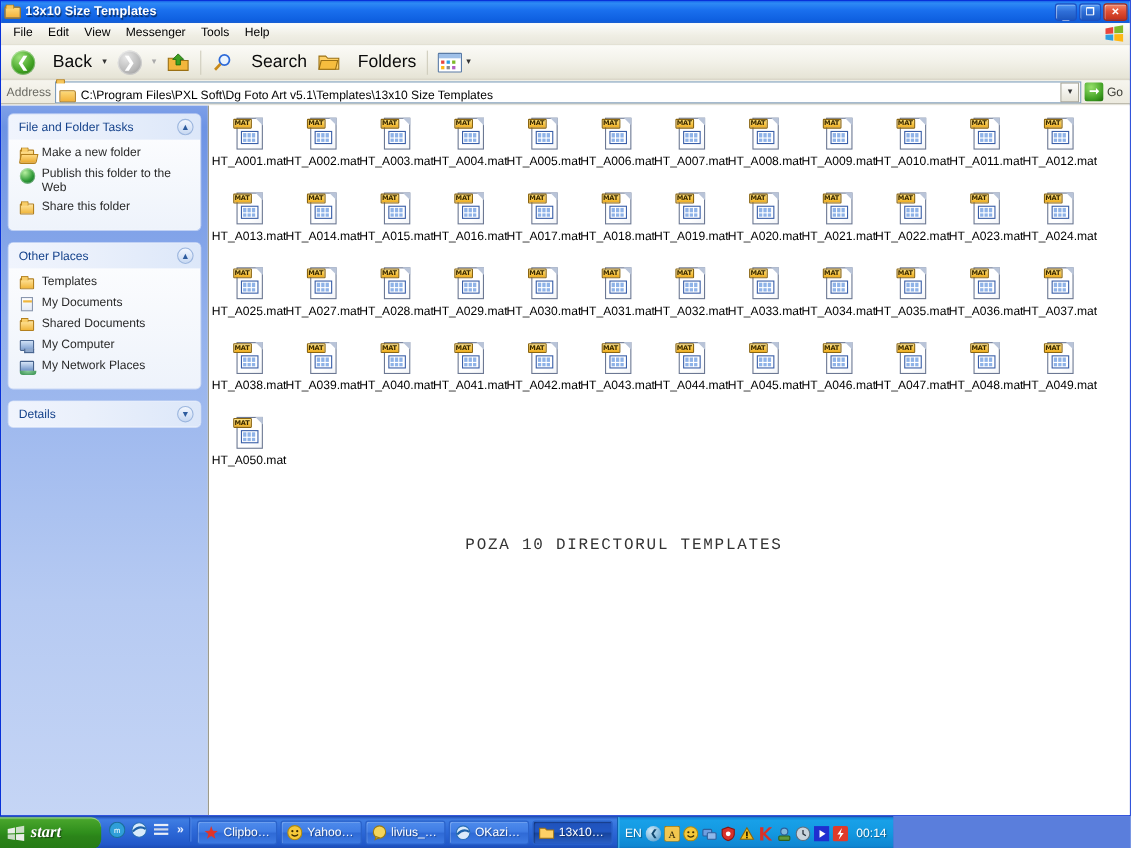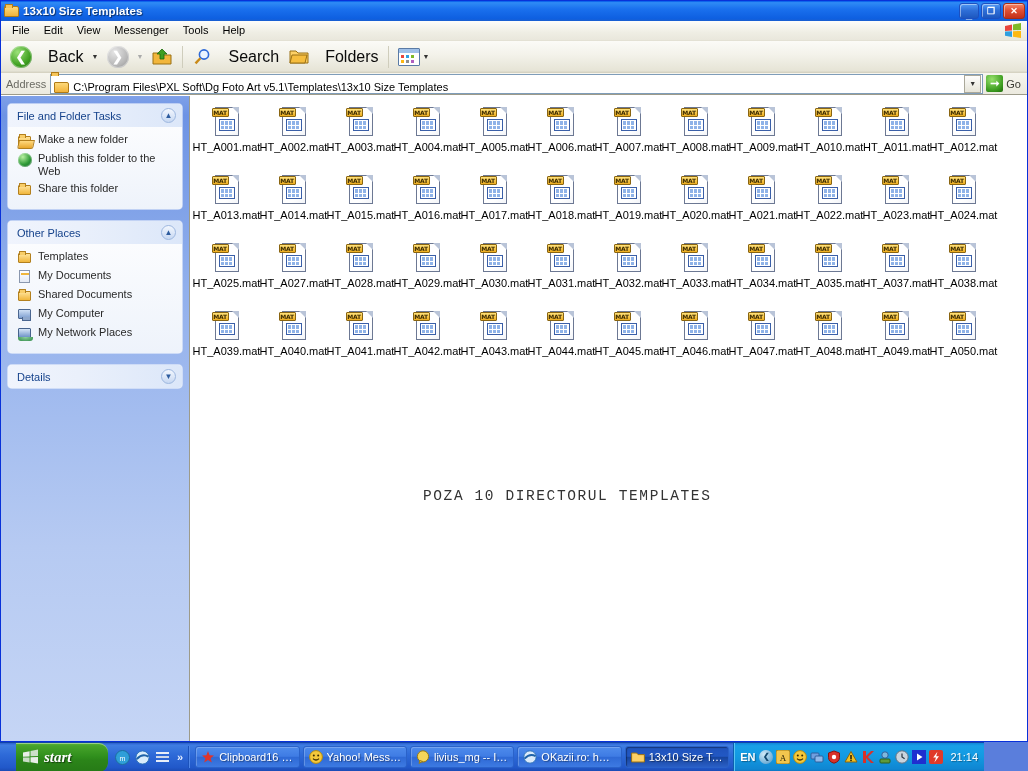"HT_A036.mat" div.file { html: none -> <div> <div> <span></span> <span> <i></i> <i></i> <i></i> <i></i> <i></i> <i></i> </span> <span>MAT</span> </div> <div>HT_A036.mat</div> </div> }
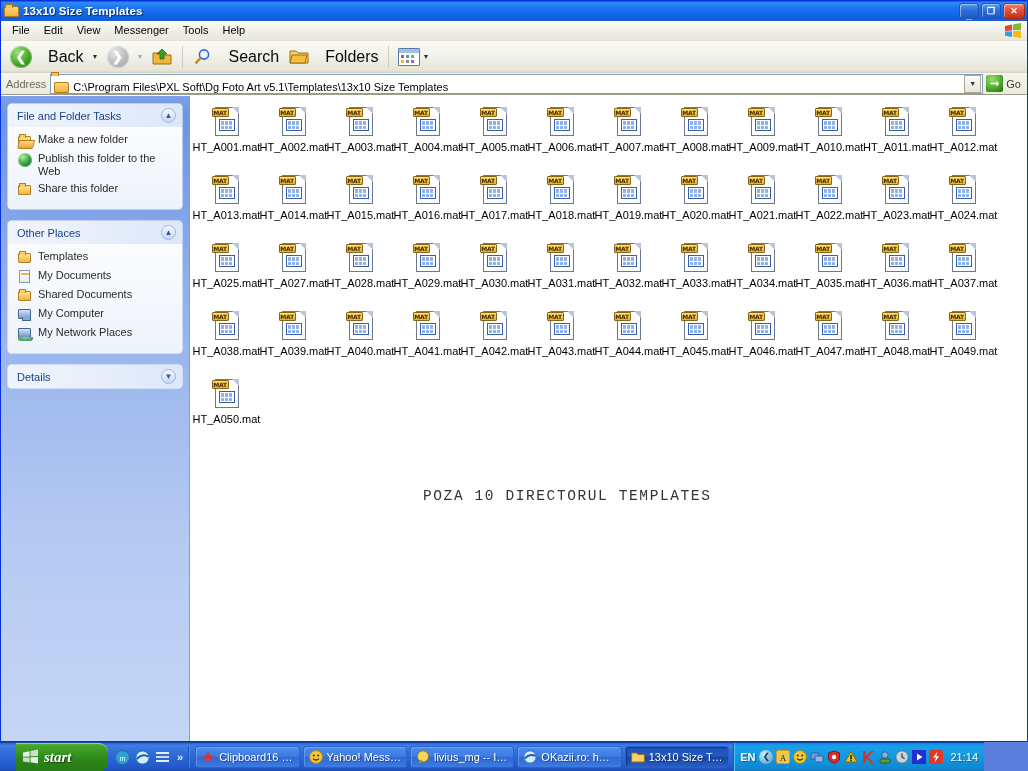"start" #taskbar { align-items: center -> none; padding-left: 16px -> none; width: 984px -> 812px }
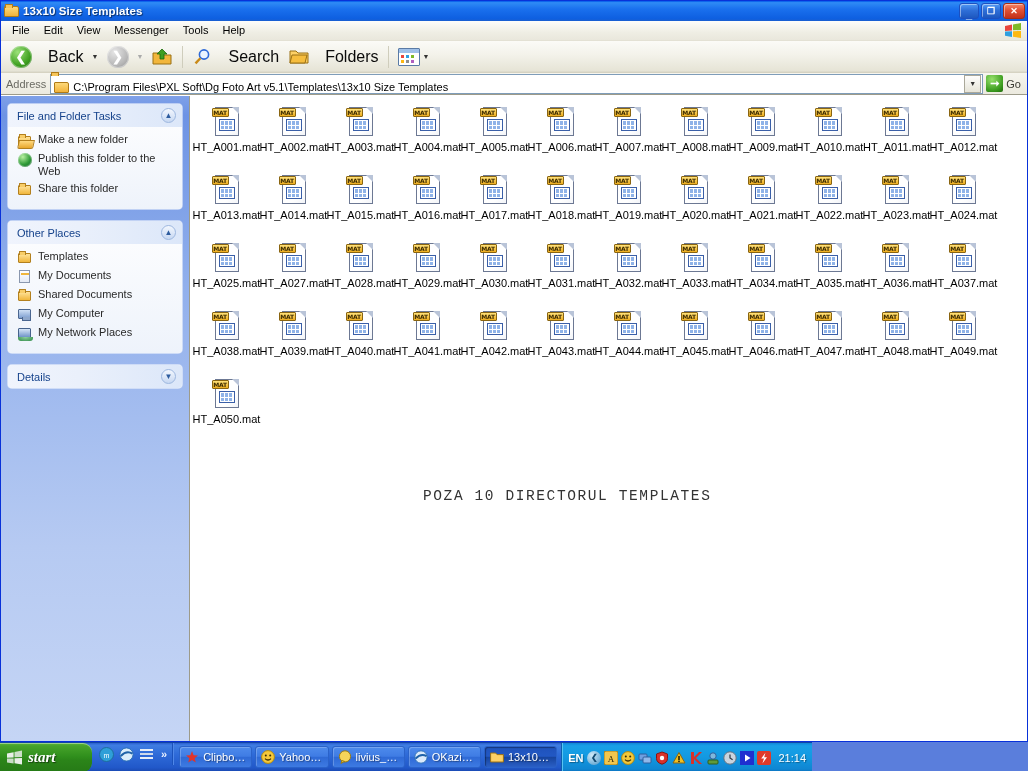"EN" #tray .en { font-weight: bold -> normal }
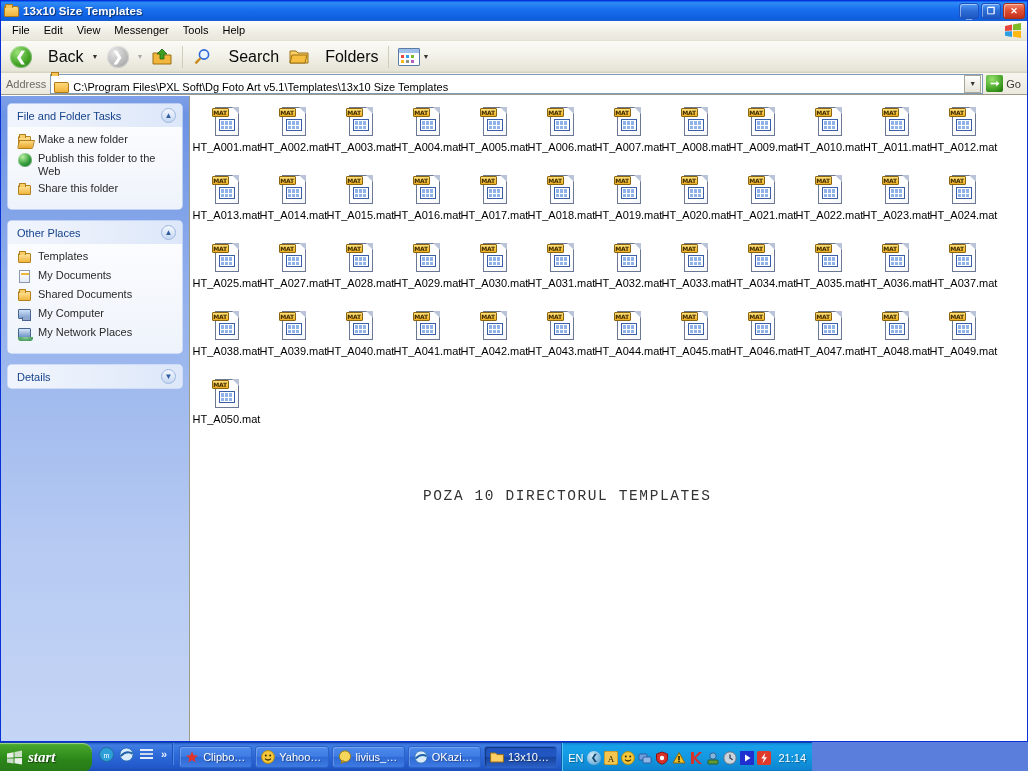"21:14" span { text: 21:14 -> 00:14 }
